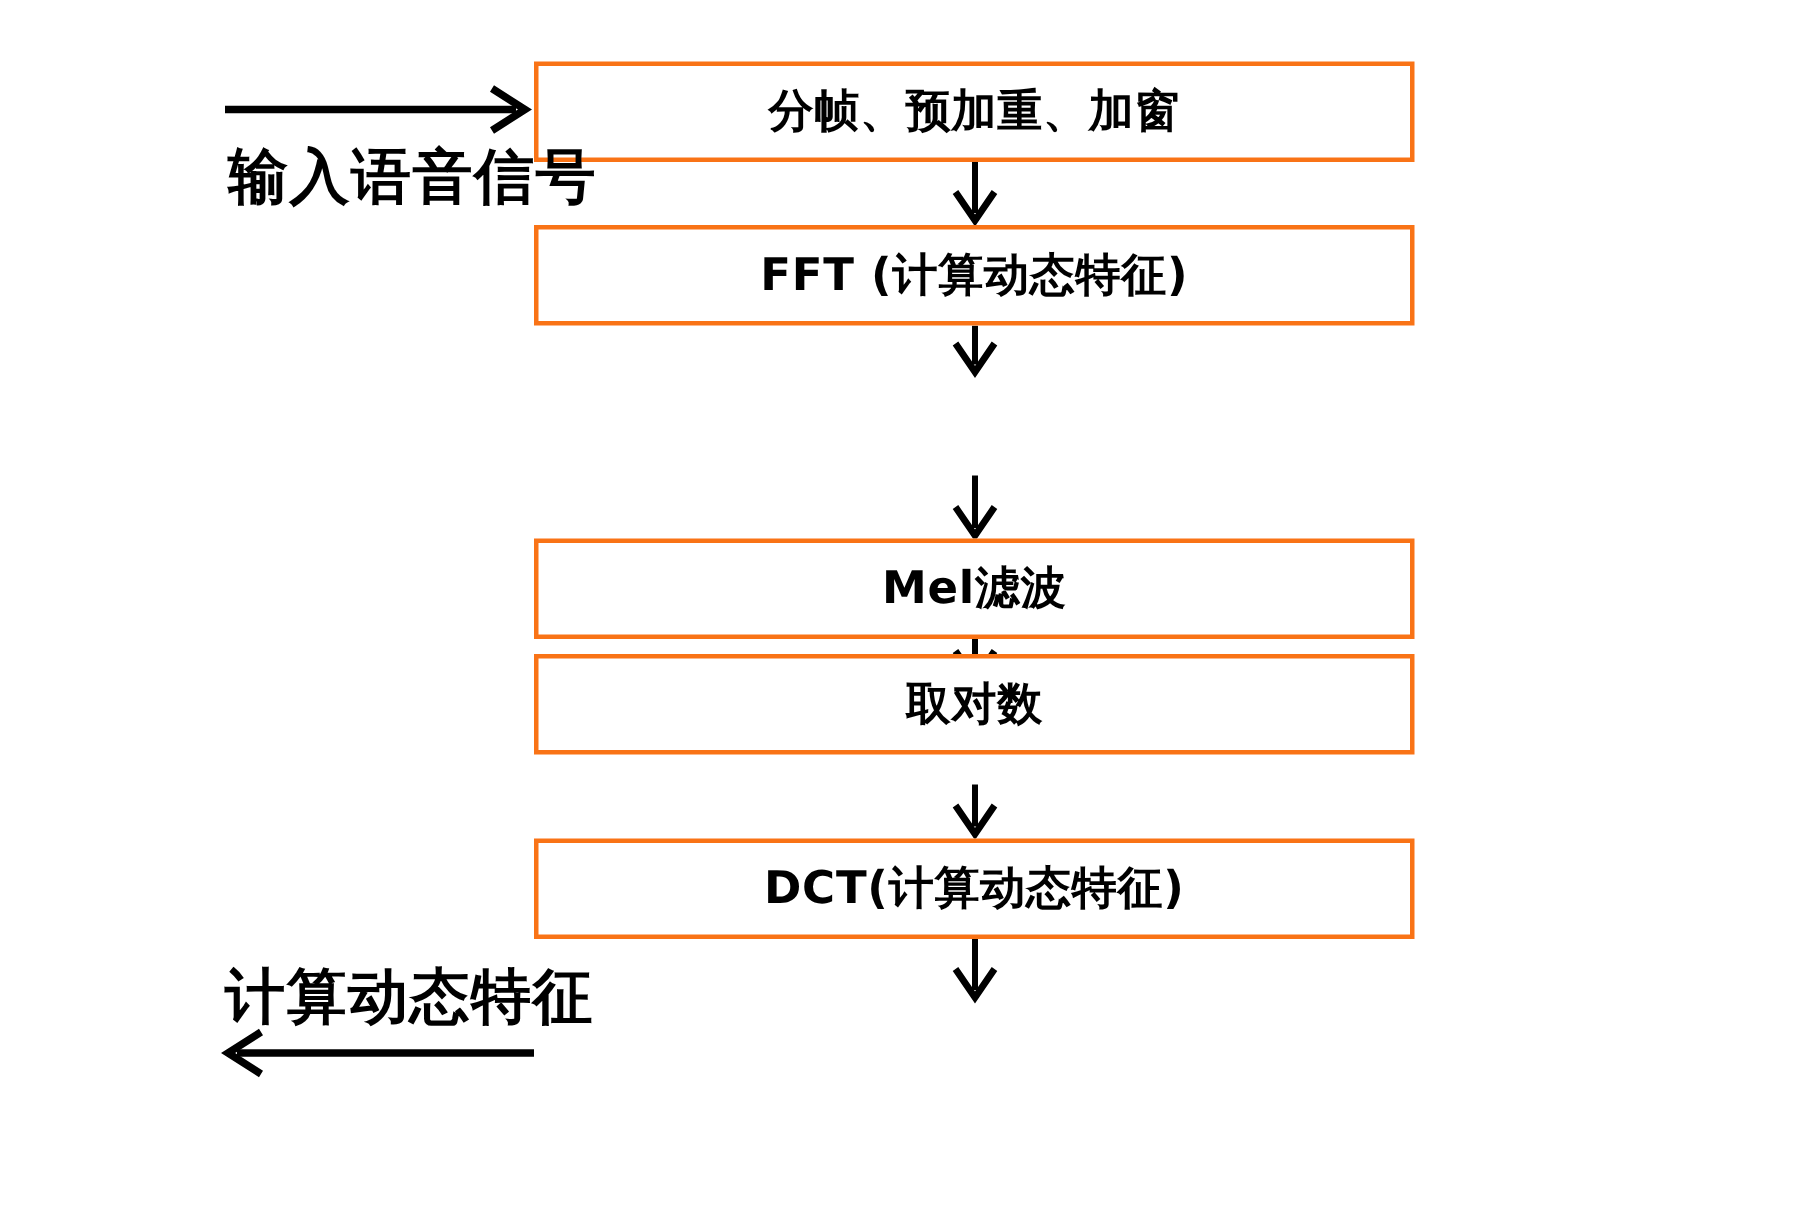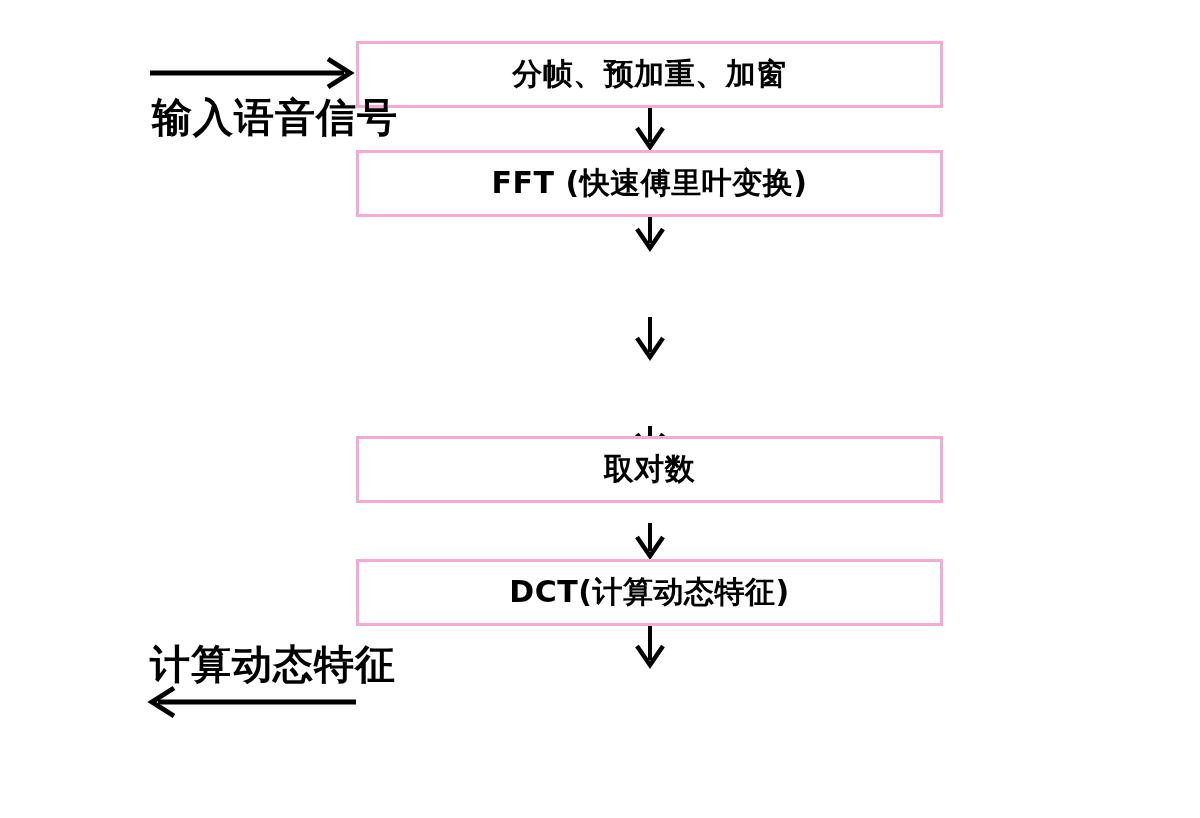"分帧、预加重、加窗" .flow-box { border: 3px solid #f9a8d4 -> 3px solid #f97316 }
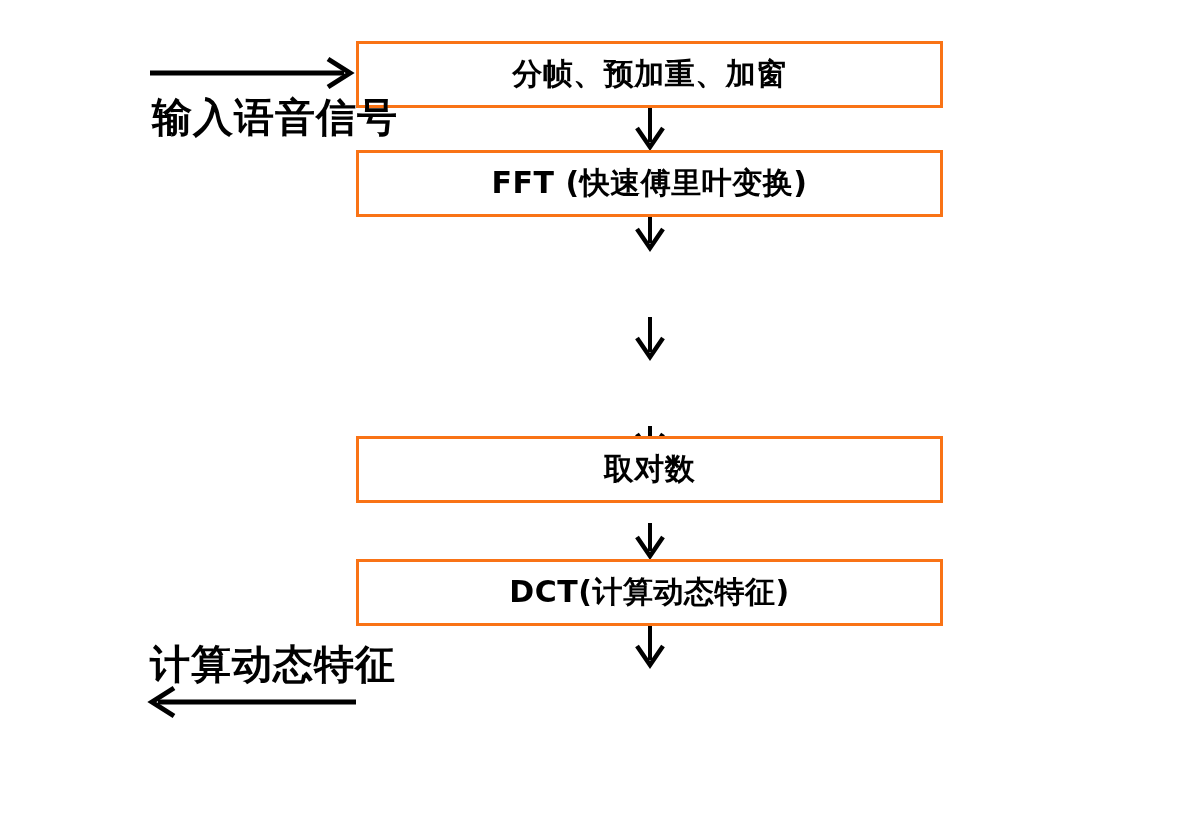"FFT (快速傅里叶变换)" span { text: 快速傅里叶变换 -> 计算动态特征 }
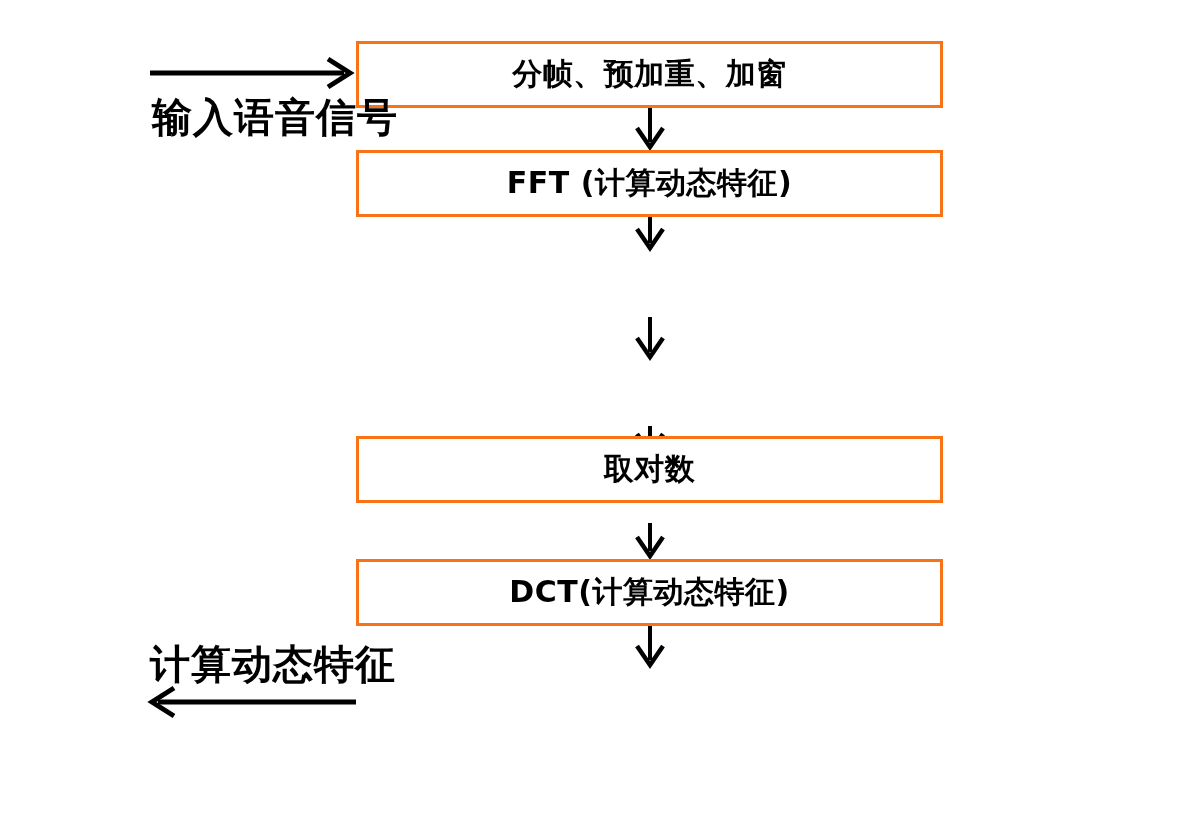"Mel滤波" div.flow-box { html: none -> <div> <span>Mel滤波</span> </div> }
